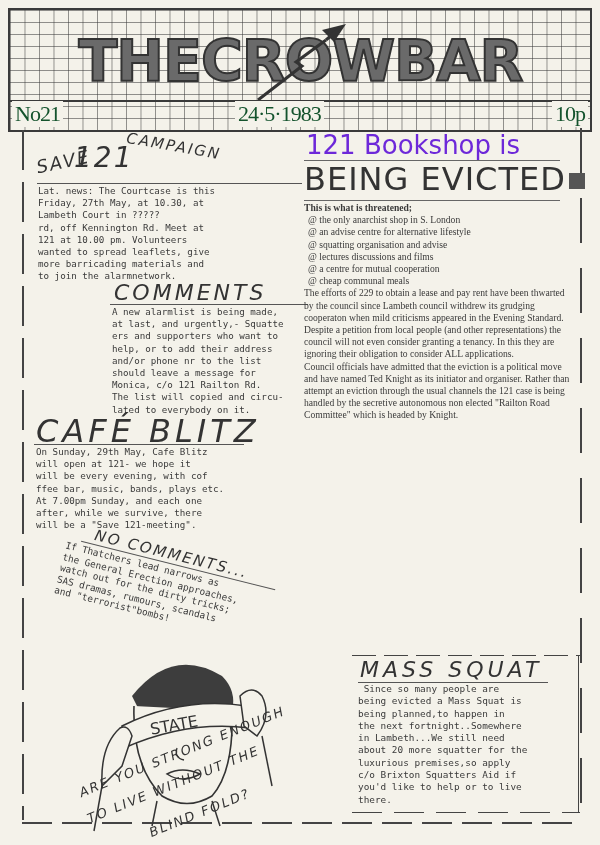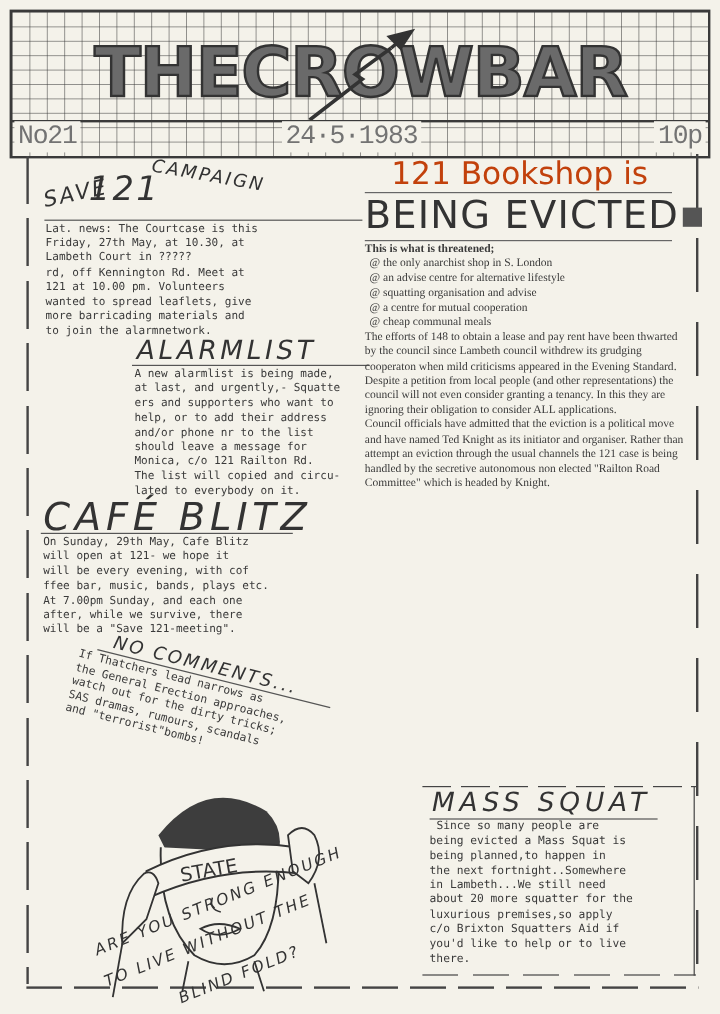"No21" .mast-issue, .mast-date, .mast-price { color: #737373 -> #14532d; font-family: Liberation Mono, monospace -> Liberation Serif, serif }
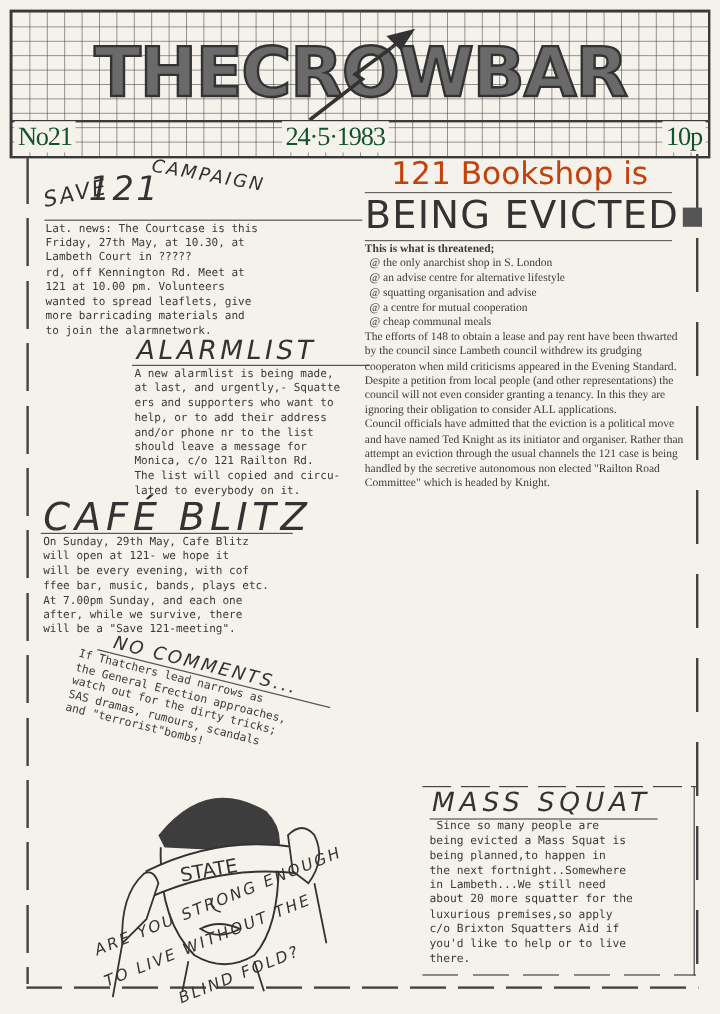"121 Bookshop is" .head1 { color: #c2410c -> #6d28d9; margin-left: 20px -> none }
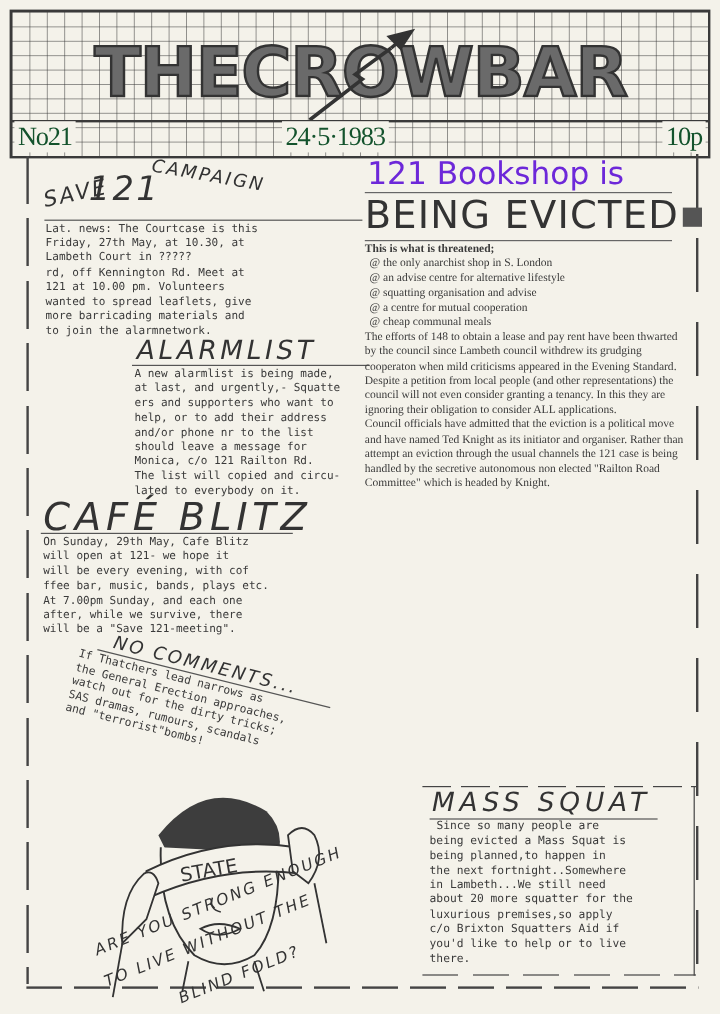"@ lectures discussions and films" p.li { html: none -> <p>@ lectures discussions and films</p> }
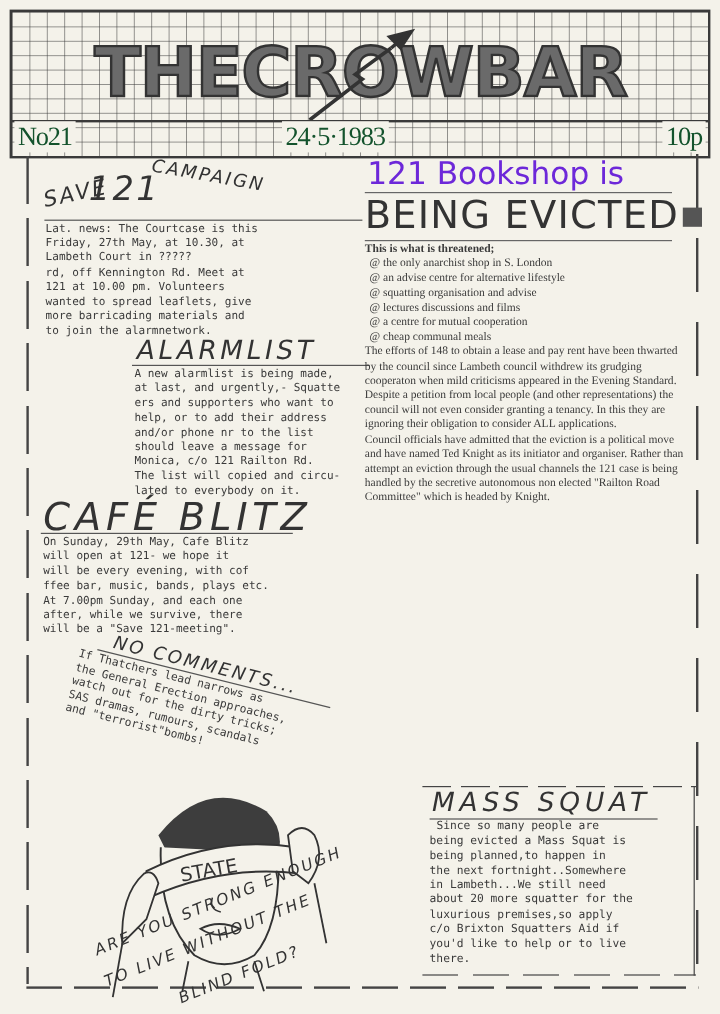"ALARMLIST" div.hand { text: ALARMLIST -> COMMENTS }
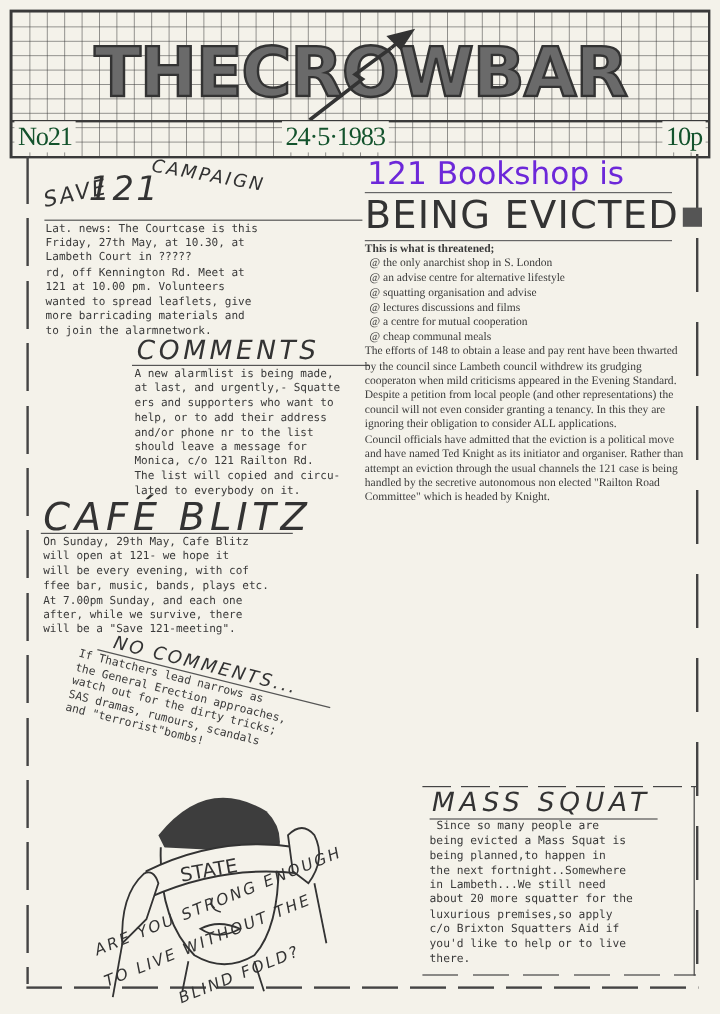"The efforts of 148 to" p { text: 148 -> 229 }
